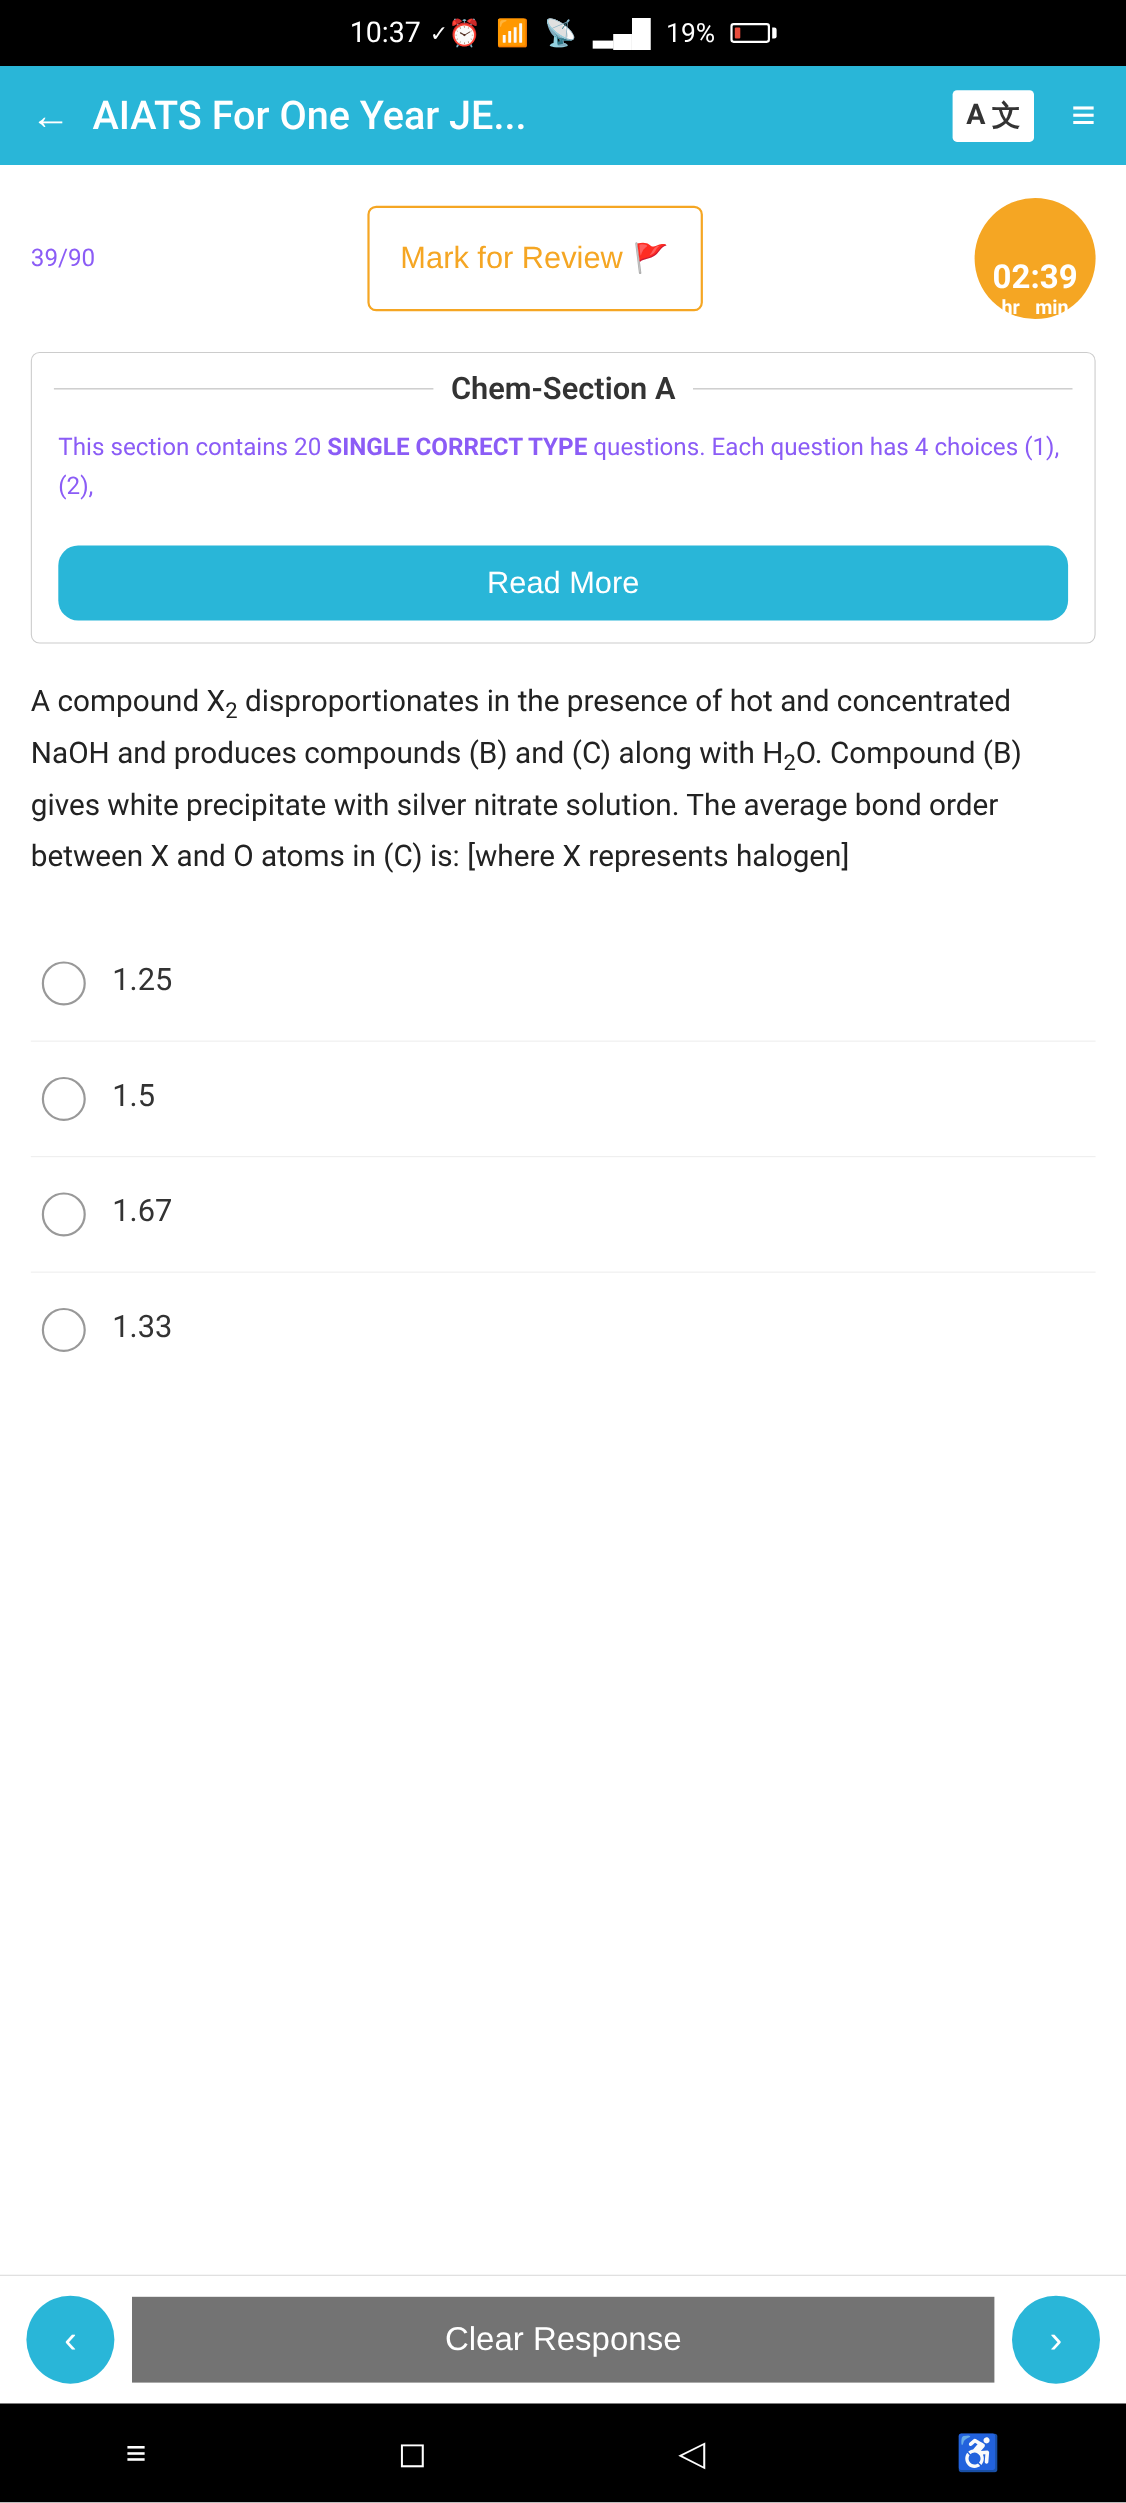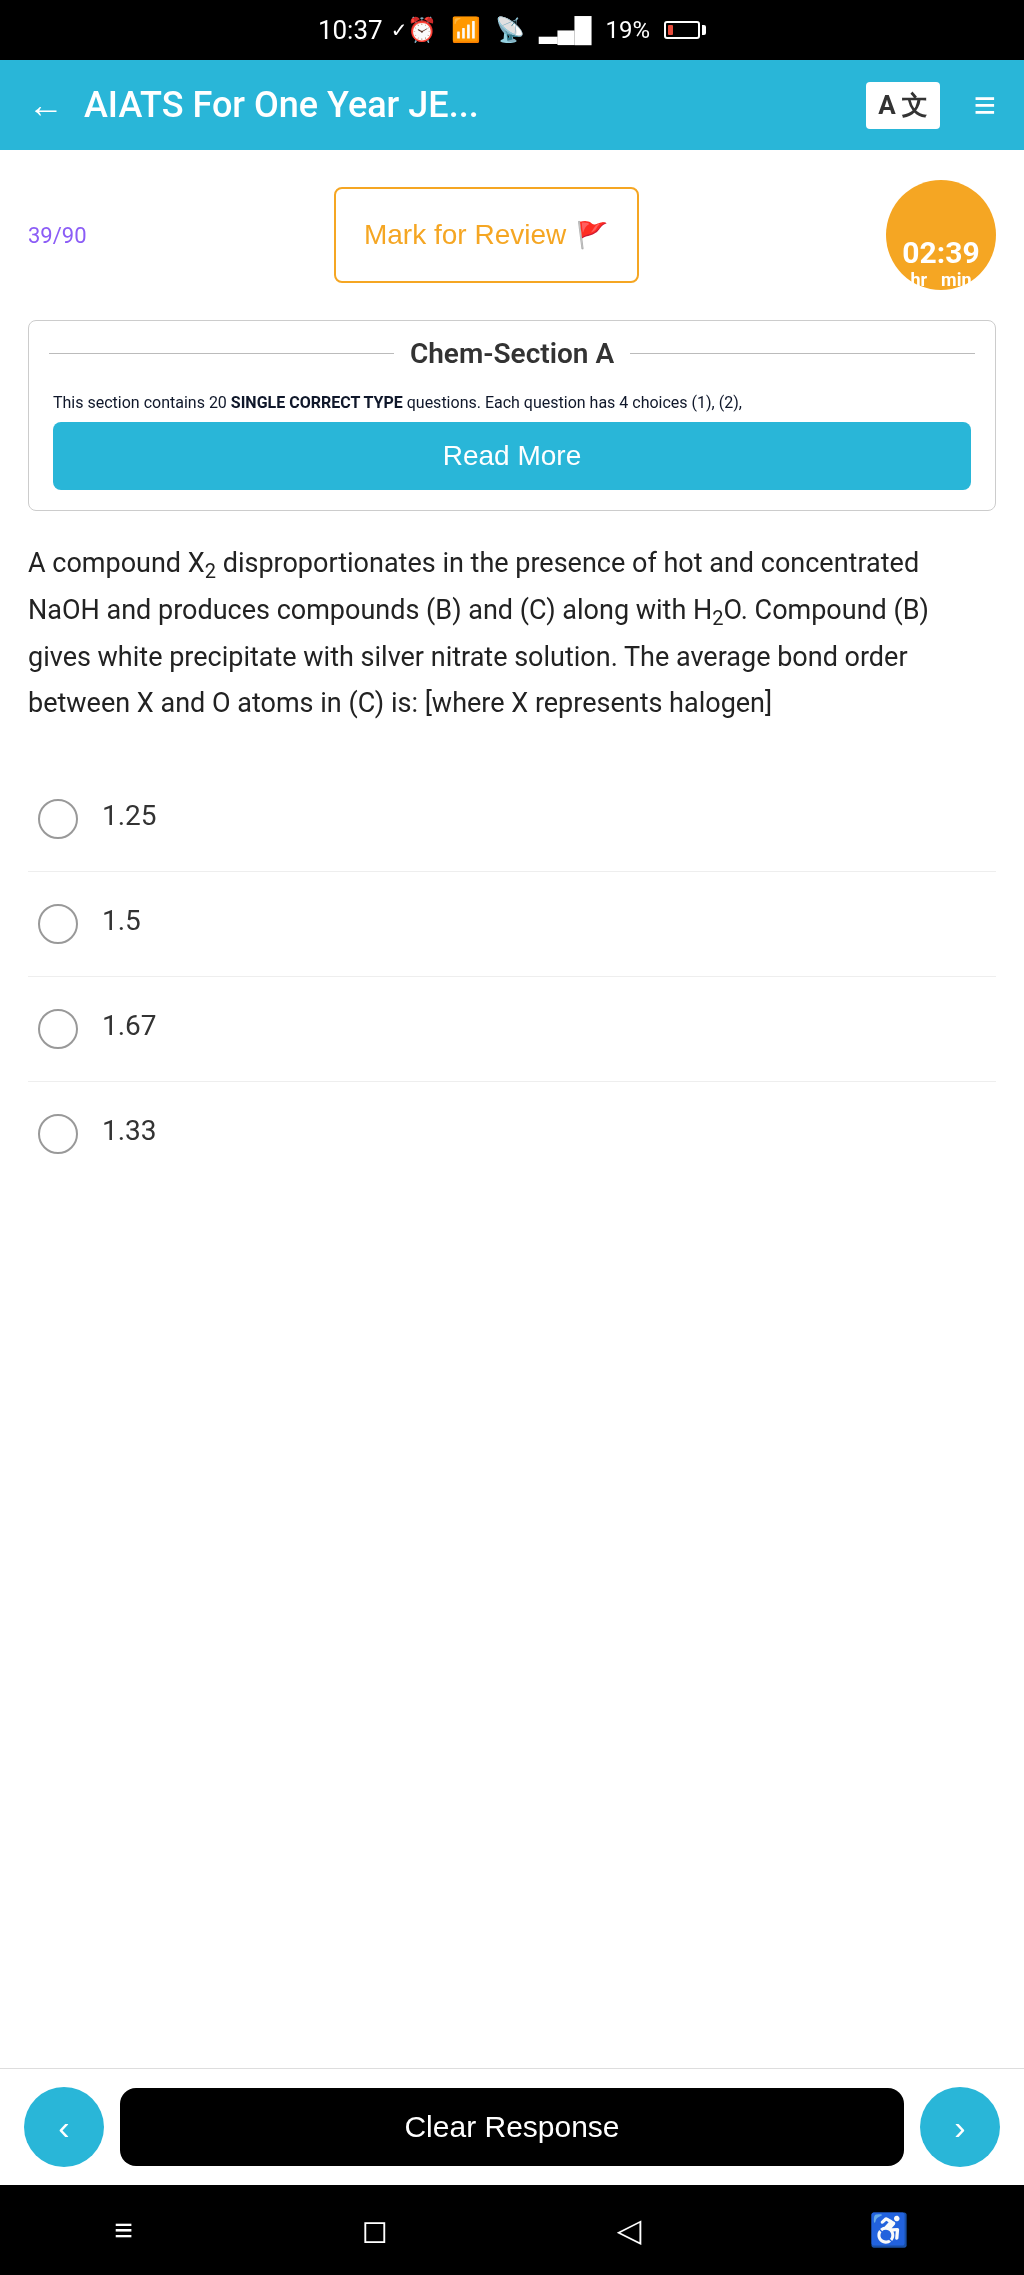"This section contains 20 SINGLE" .section-desc { color: #0f172a -> #8b5cf6; font-size: 16px -> 22px; margin-bottom: 6px -> 36px }
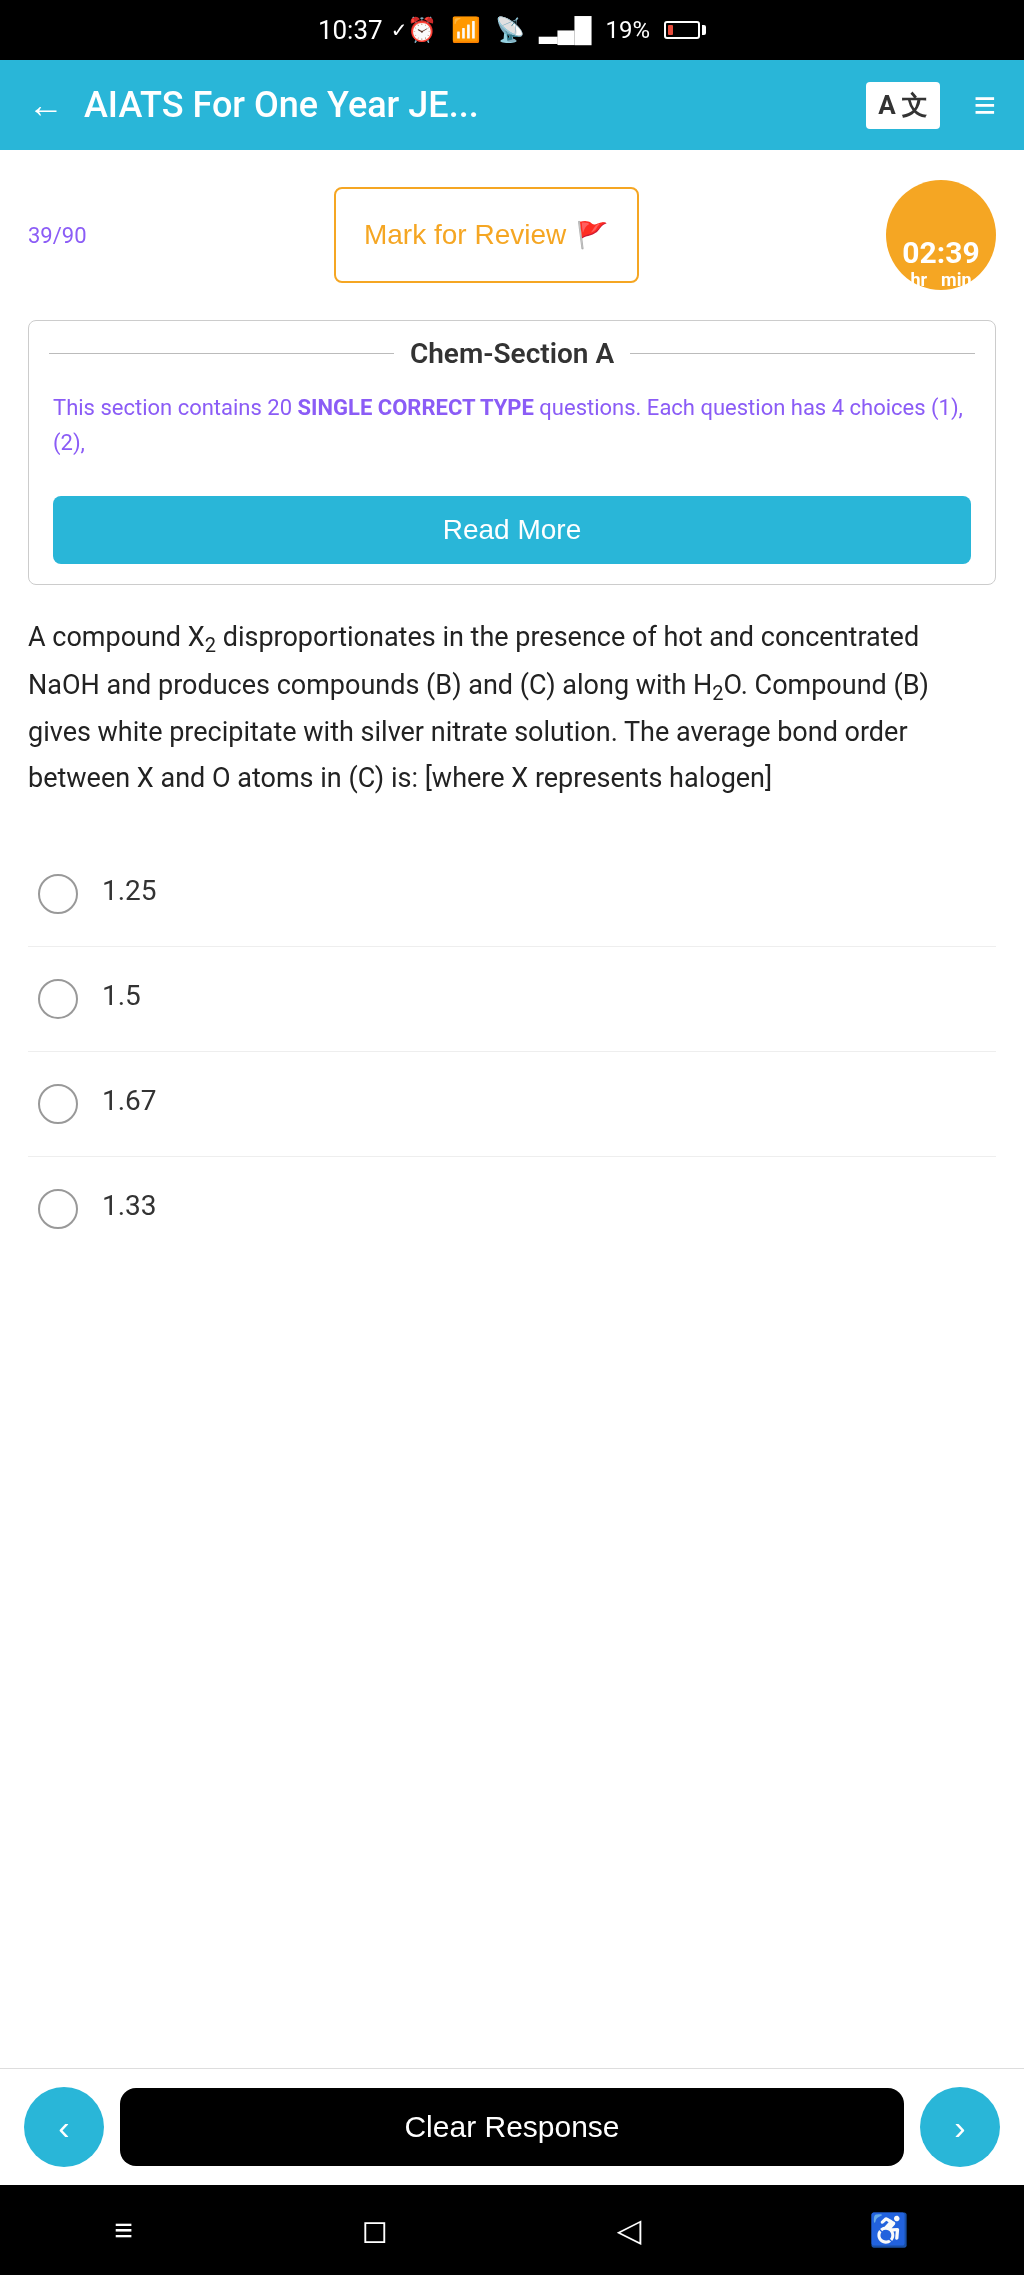"Read More" .read-more-btn { border-radius: 8px -> 18px }
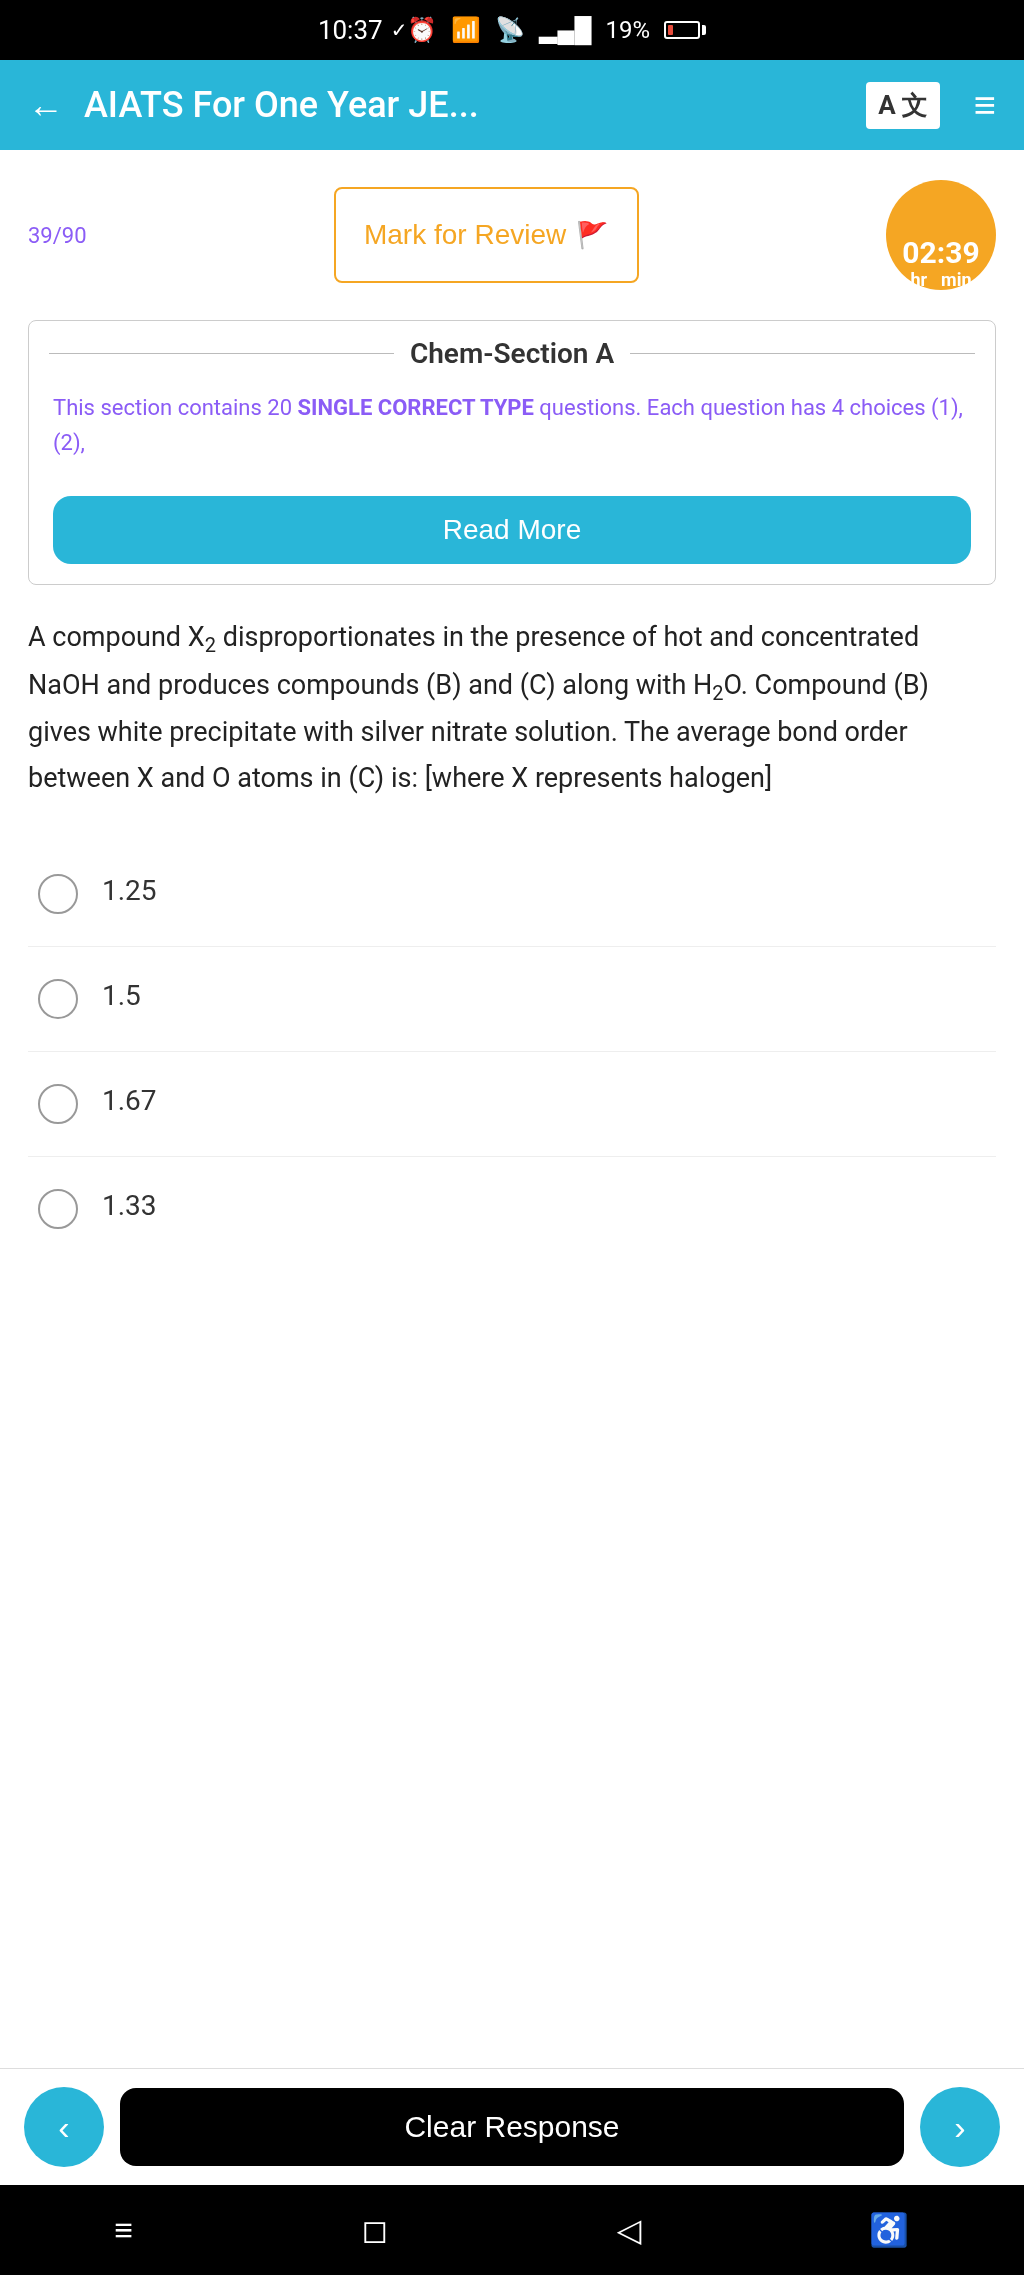"Clear Response" .clear-response-btn { background: #000000 -> #737373; border-radius: 16px -> 0 }
